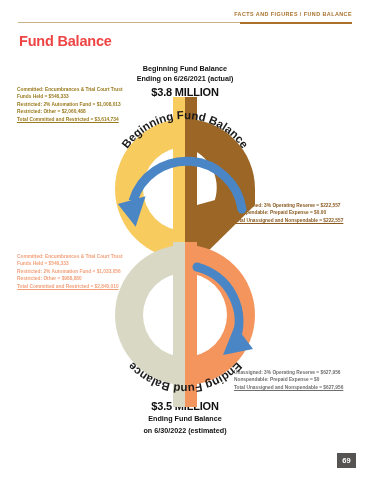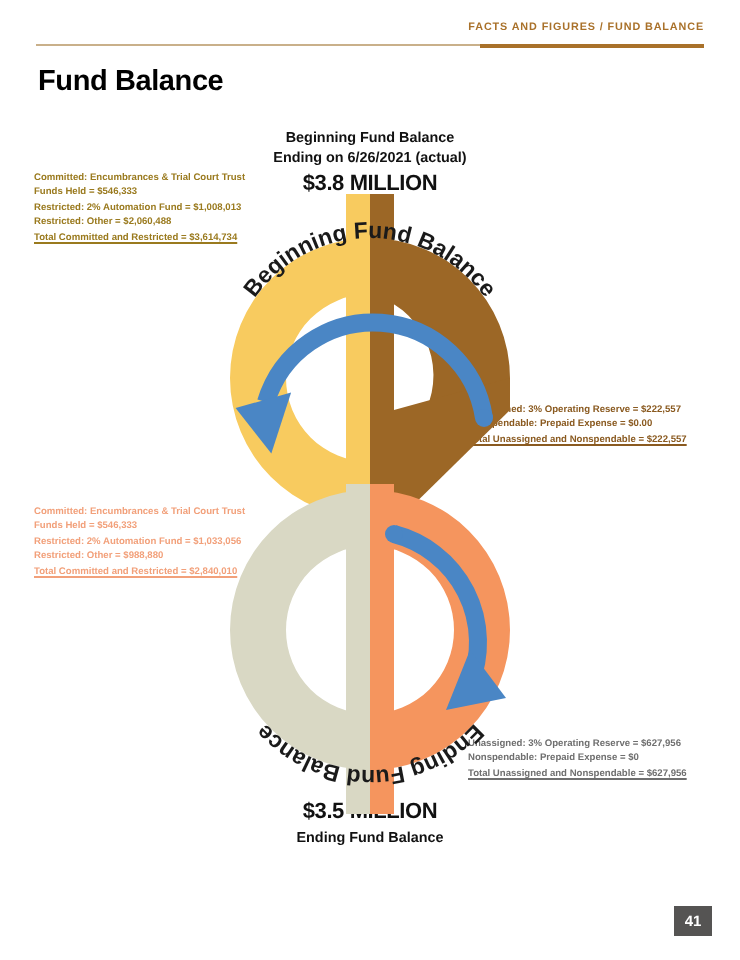"Fund Balance" #page-title { color: #000000 -> #ef4444 }
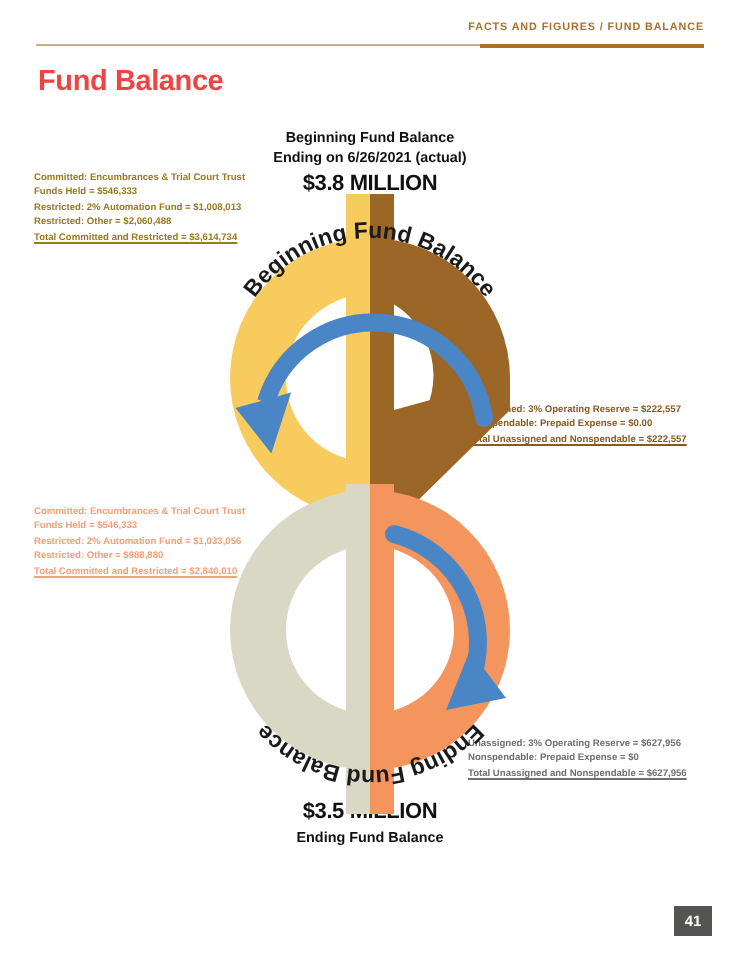"on 6/30/2022 (estimated)" div.l2 { html: none -> <div>on 6/30/2022 (estimated)</div> }
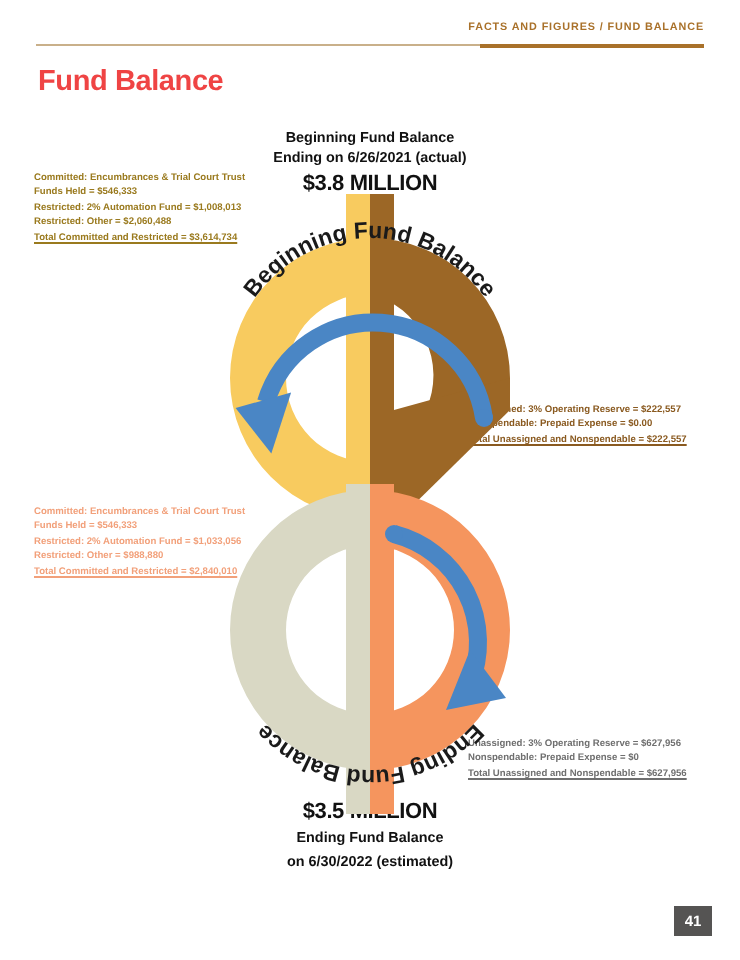"41" div { text: 41 -> 69 }
